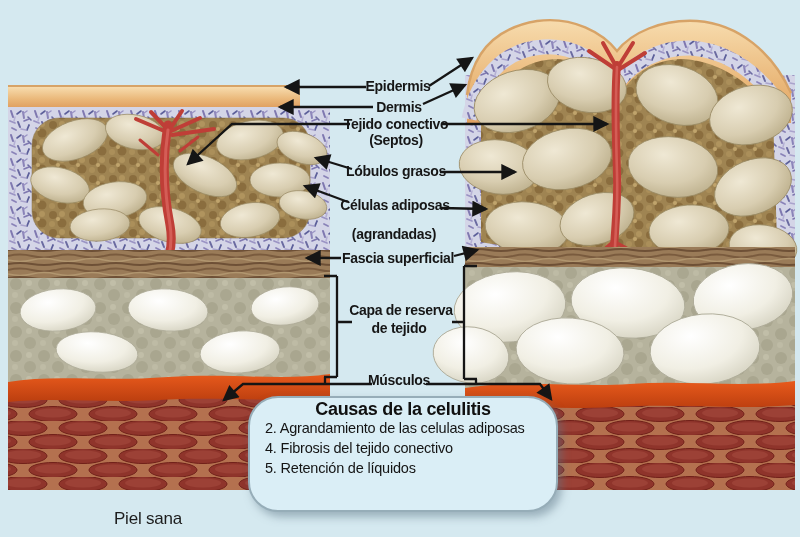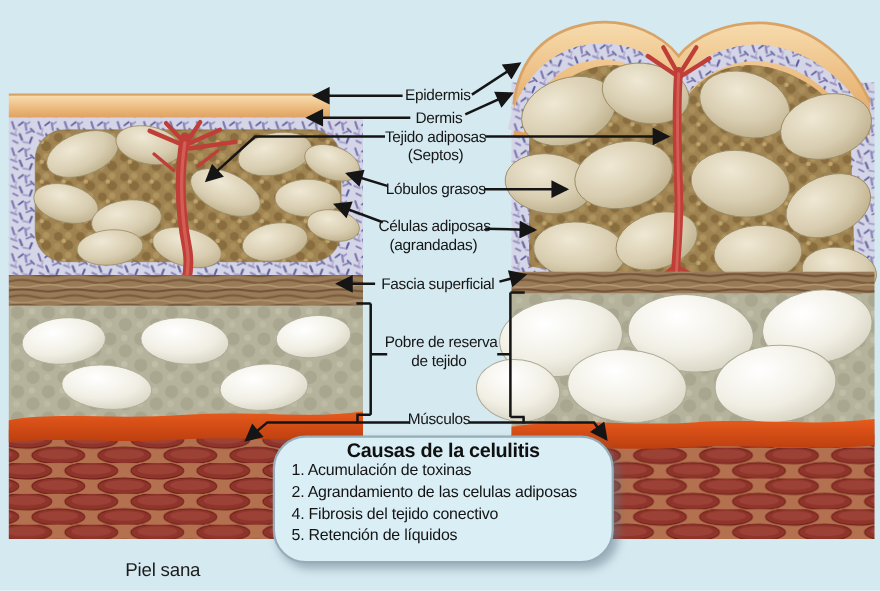"Epidermis" .lbl { font-weight: none -> bold }
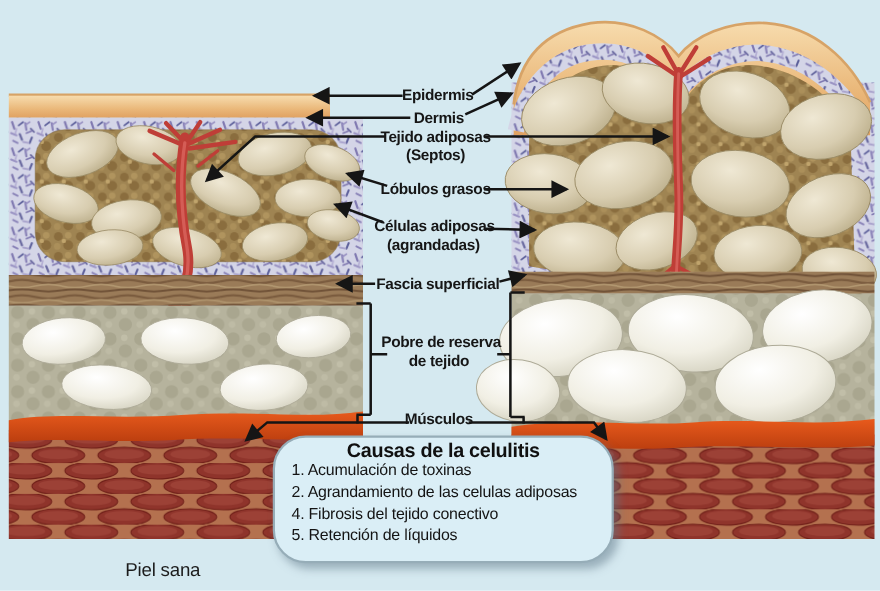"Tejido adiposas" div.lbl { text: adiposas -> conectivo }
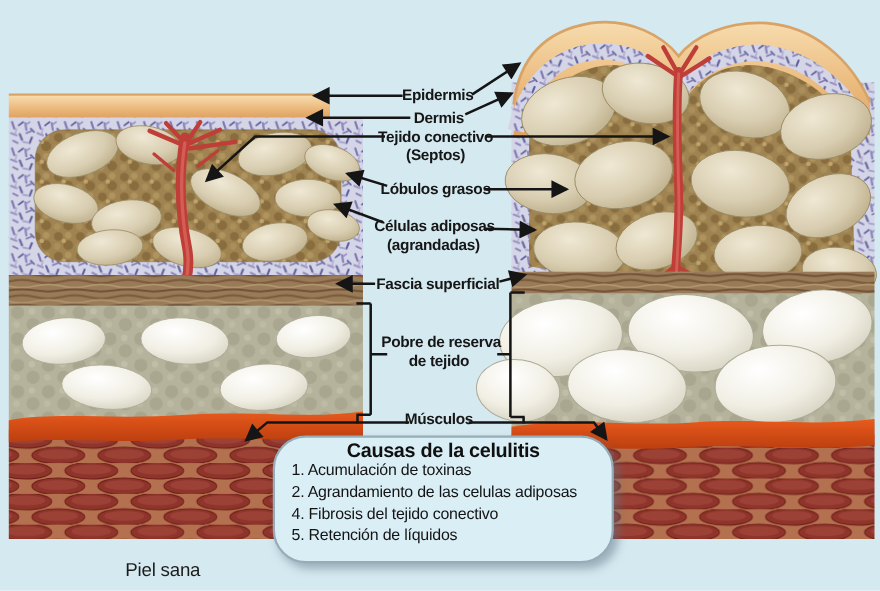"(agrandadas)" div.lbl { top: 215px -> 227px }
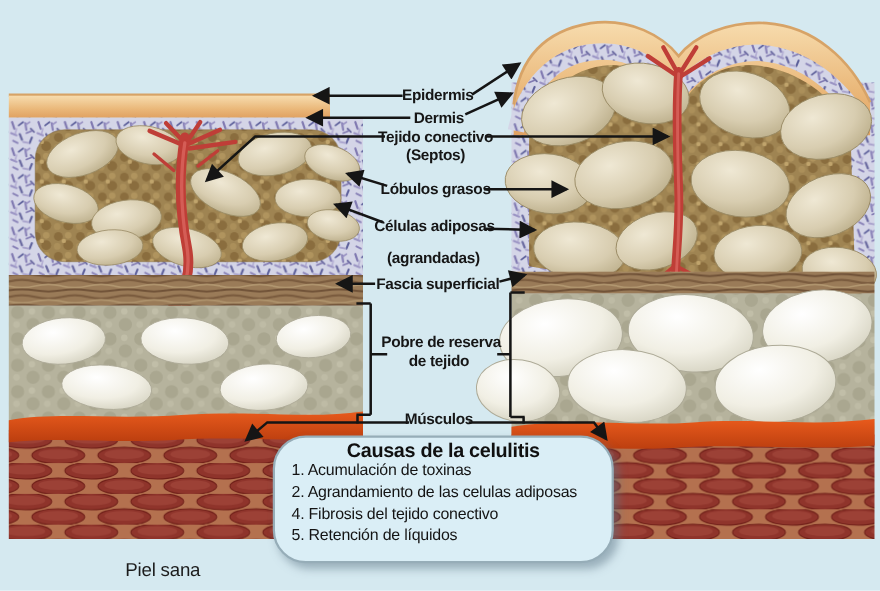"Pobre de reserva" div.lbl { text: Pobre -> Capa }
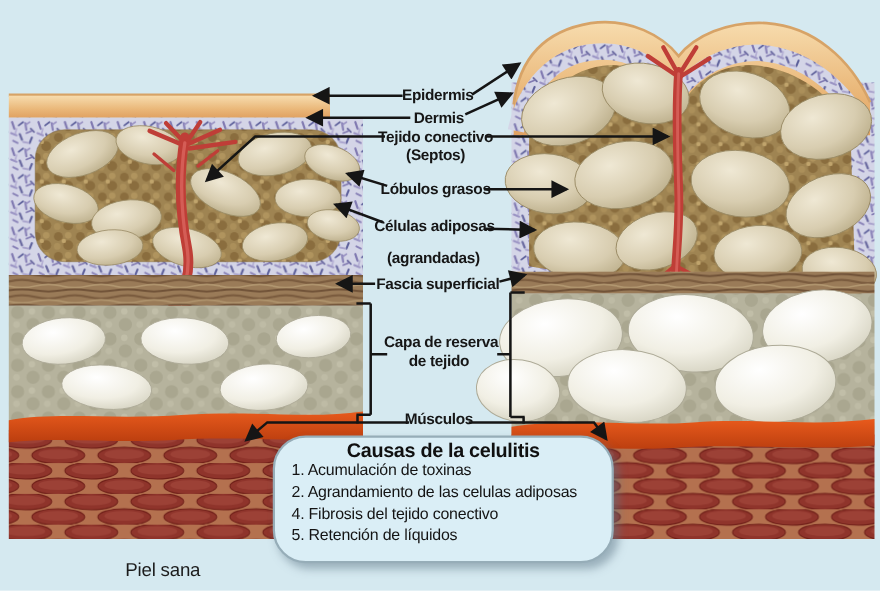"1. Acumulación de toxinas" div.cause-item { html: <div>1. Acumulación de toxinas</div> -> none }
